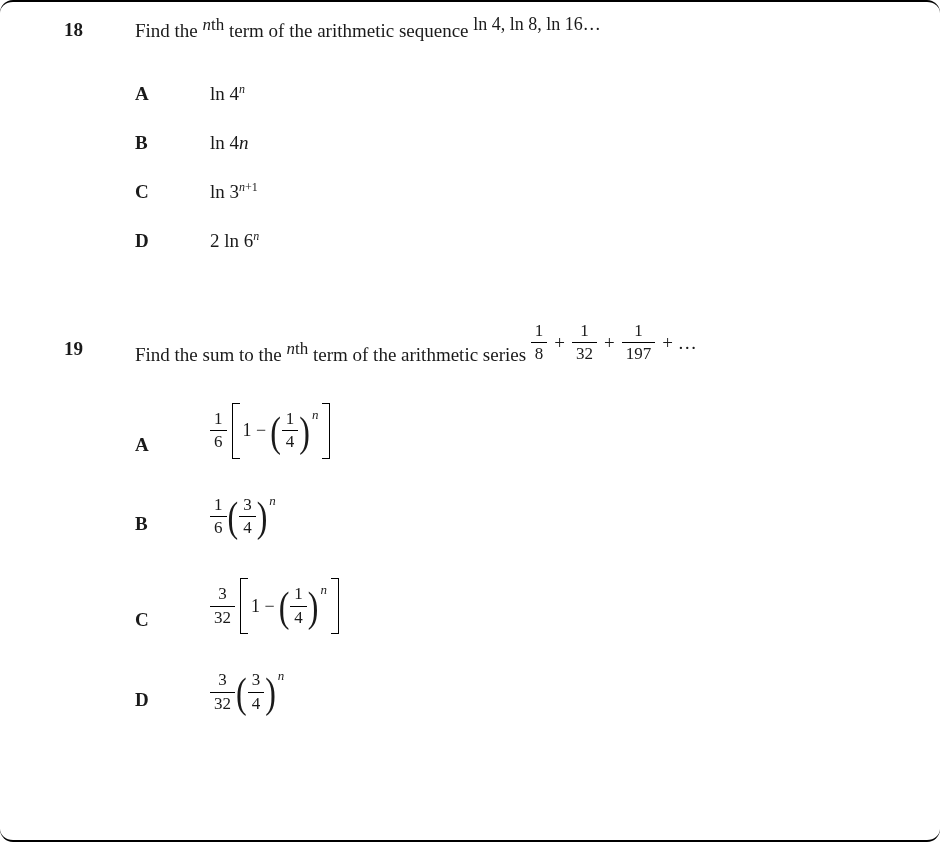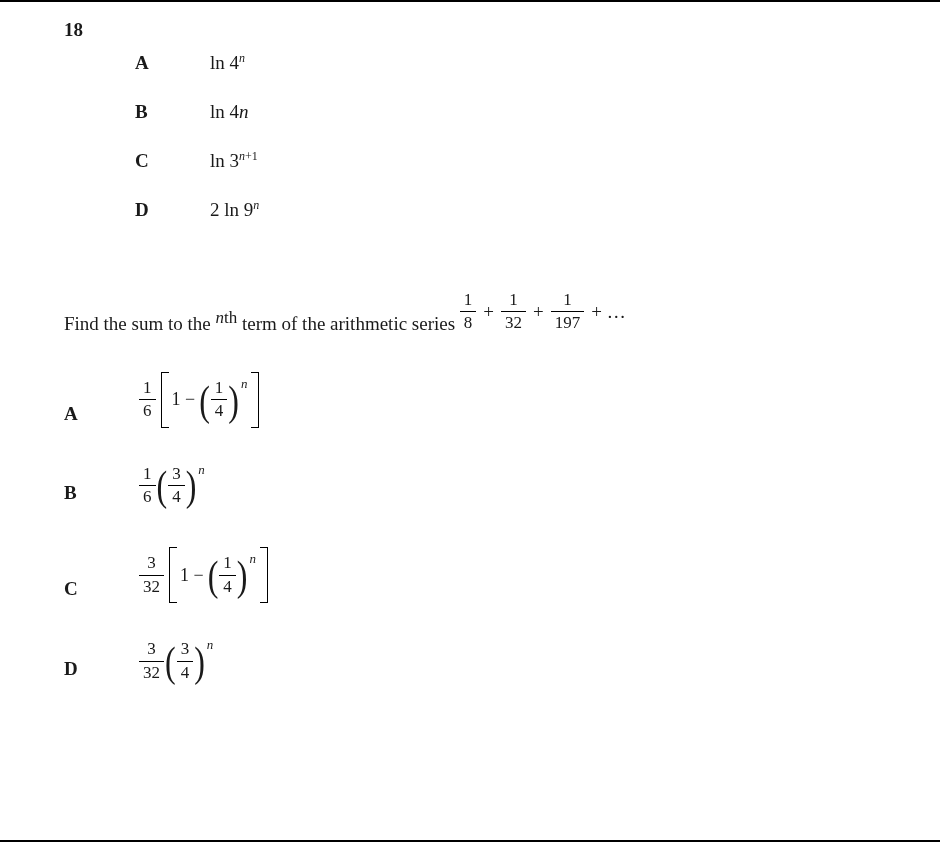"18" .page { border-radius: none -> 13px }
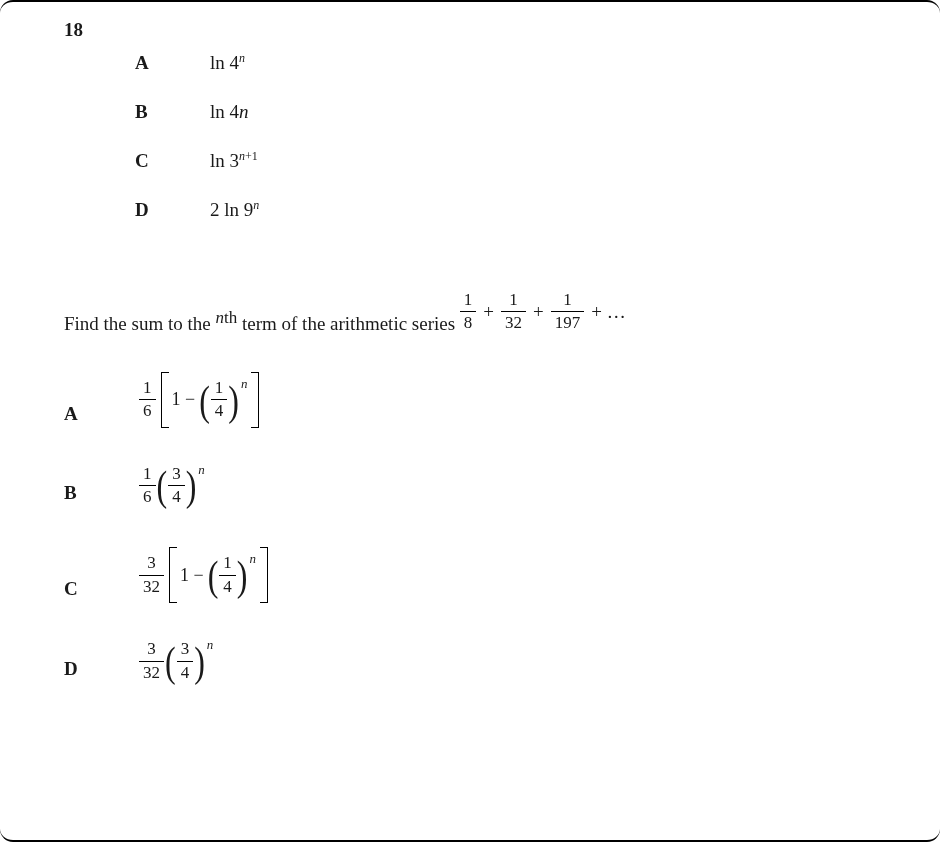"Find the nth term of" div.prompt { html: none -> <div> <span>Find the</span> <span><i>n</i><span>th</span></span> <span>term of the arithmetic sequence</span> <span>ln 4, ln 8, ln 16…</span> </div> }
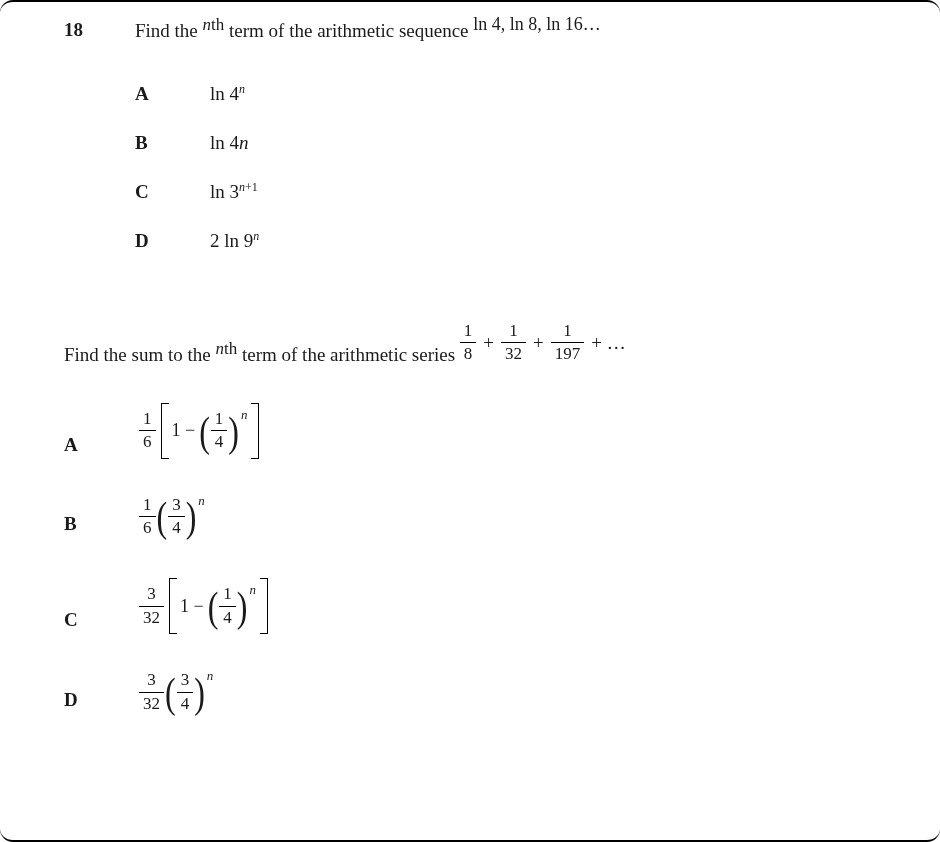"2 ln 9" span { text: 9 -> 6 }
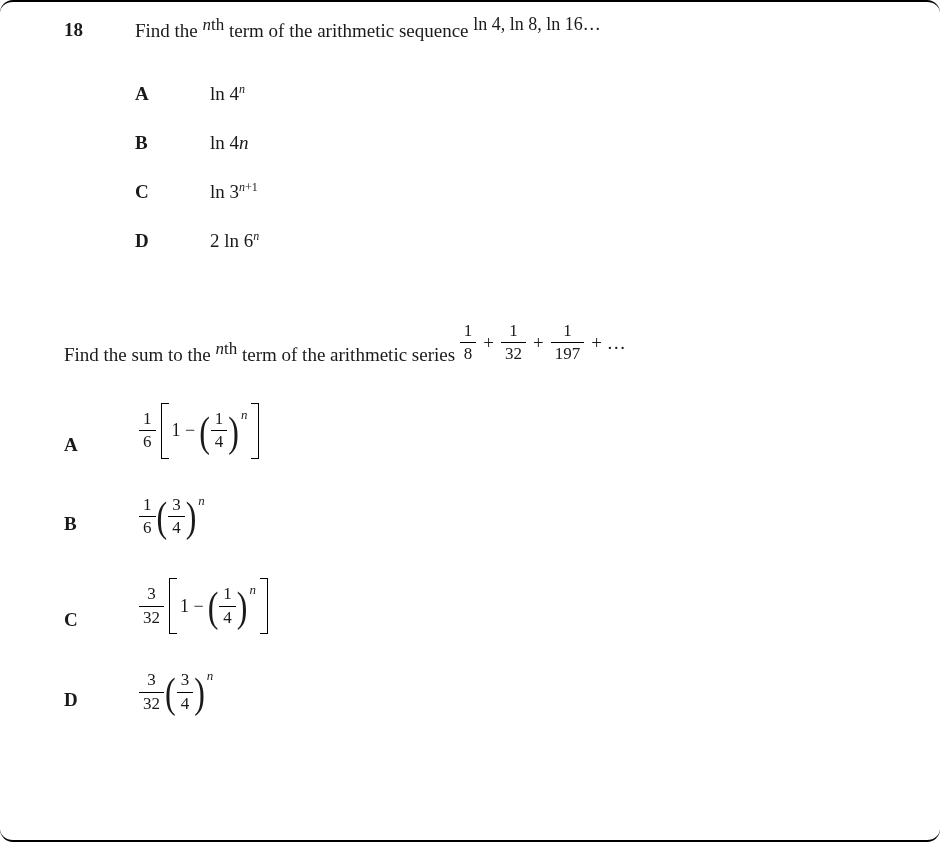"19" div.qnum { html: none -> <div>19</div> }
